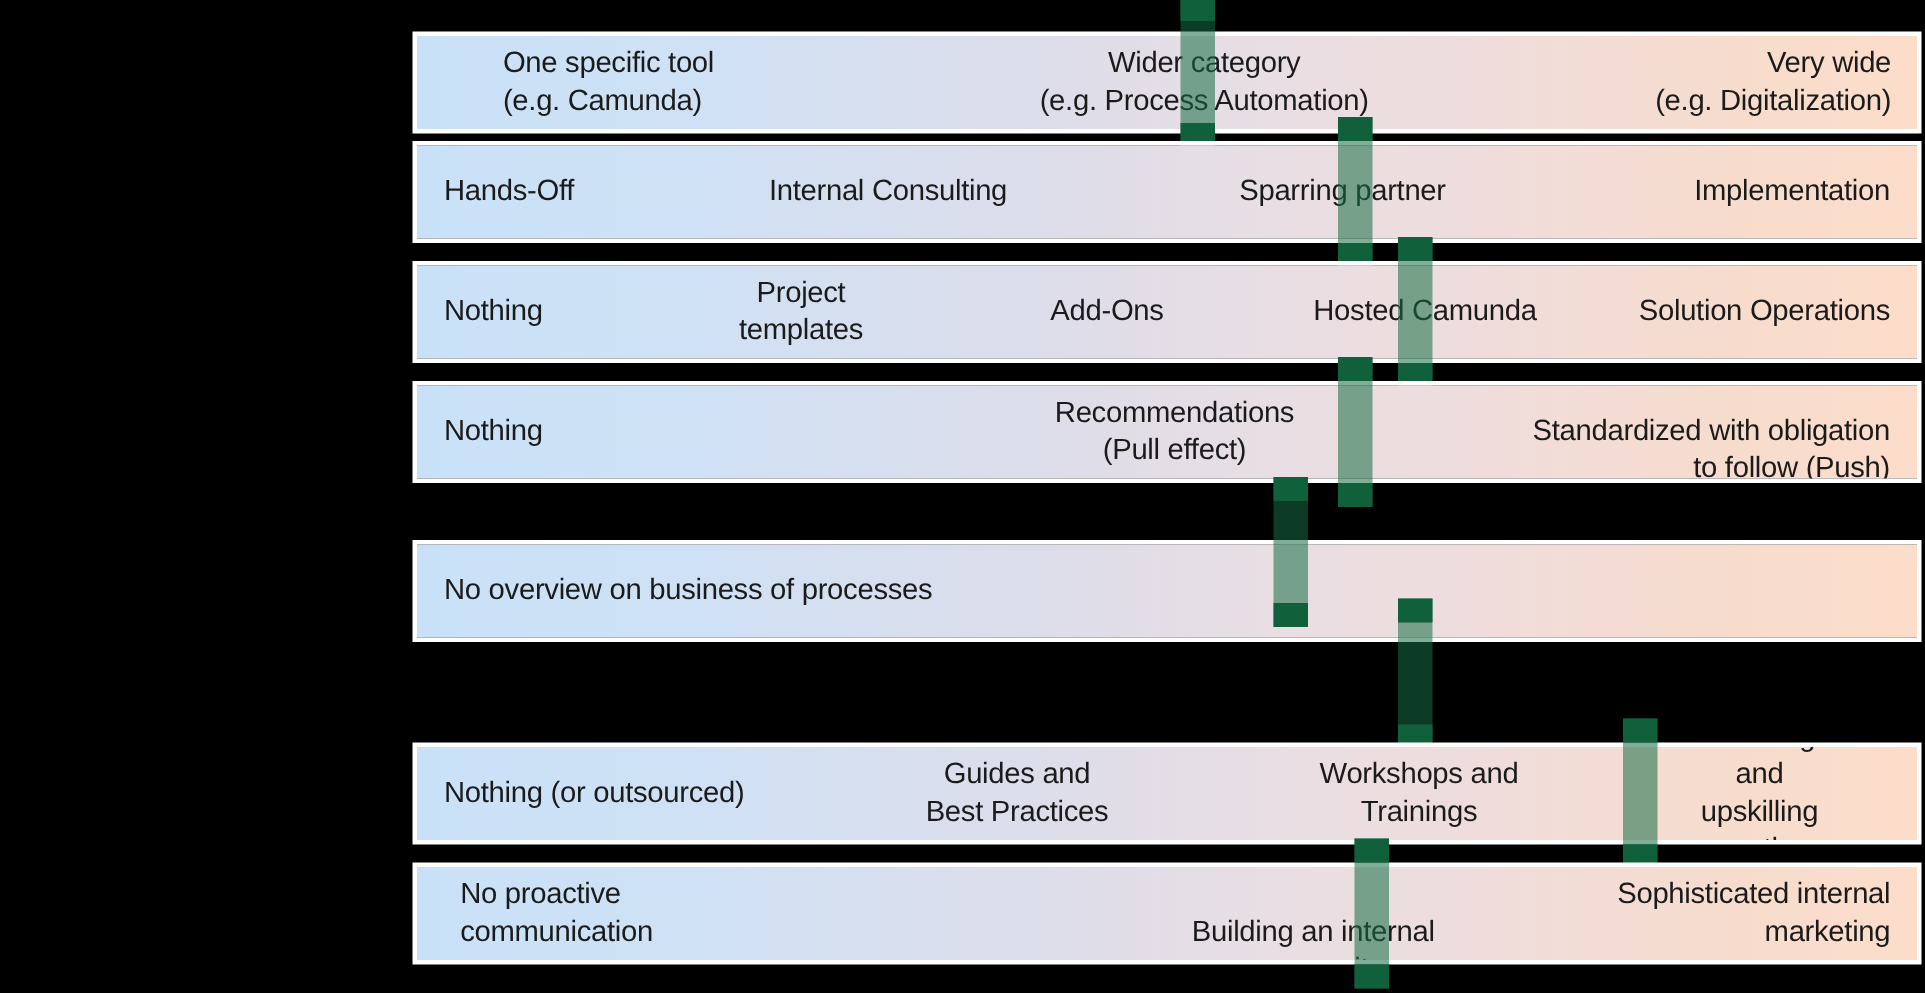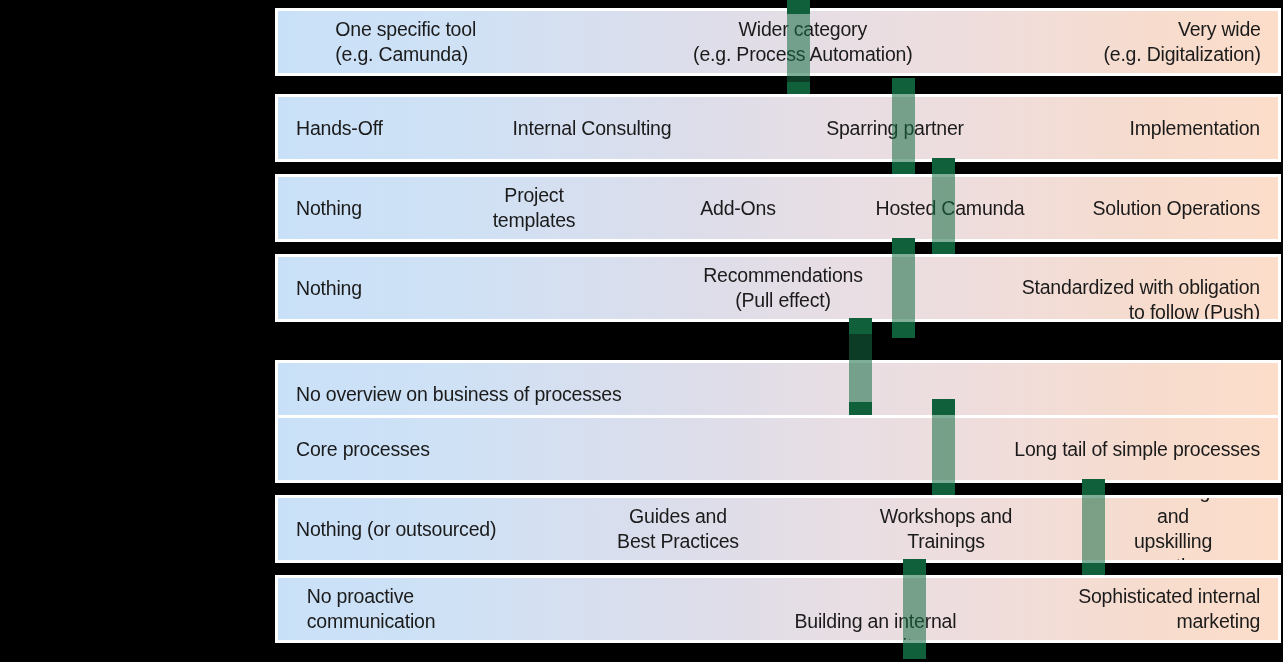"One specific tool" div.row { top: 8px -> 21px }
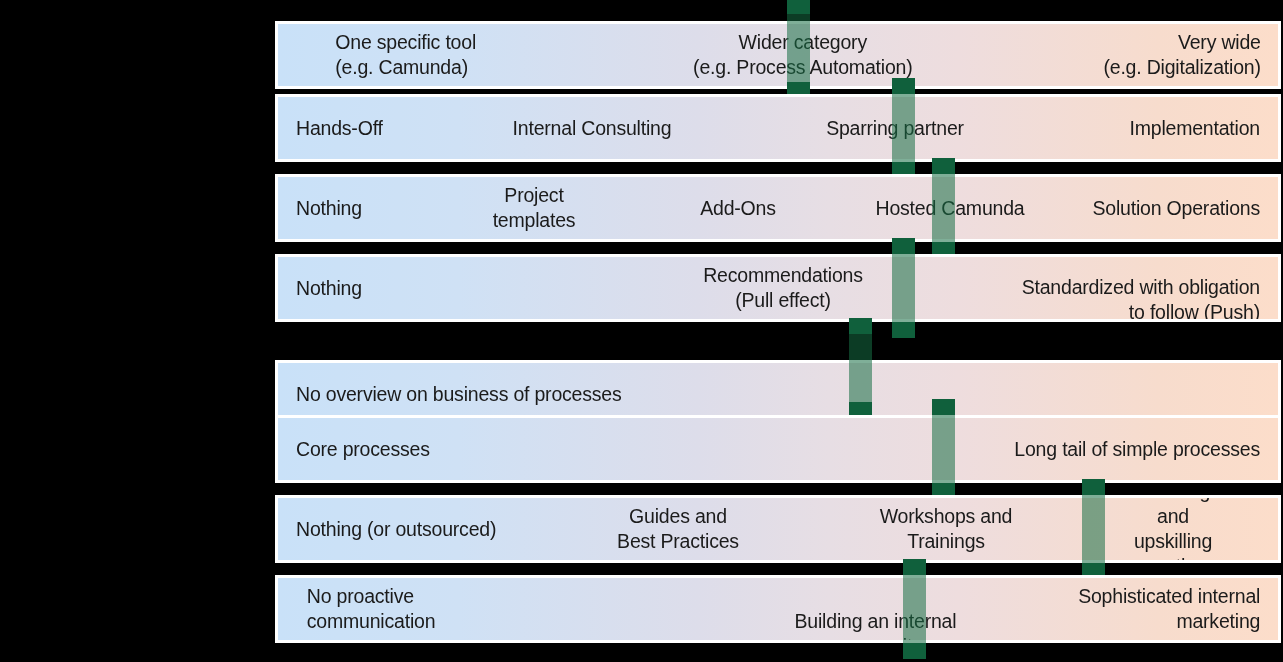"Core processes" div.row { html: <div> <div> <div>Core processes</div> <div>Long tail of simple processes</div> </div> </div> -> none }
